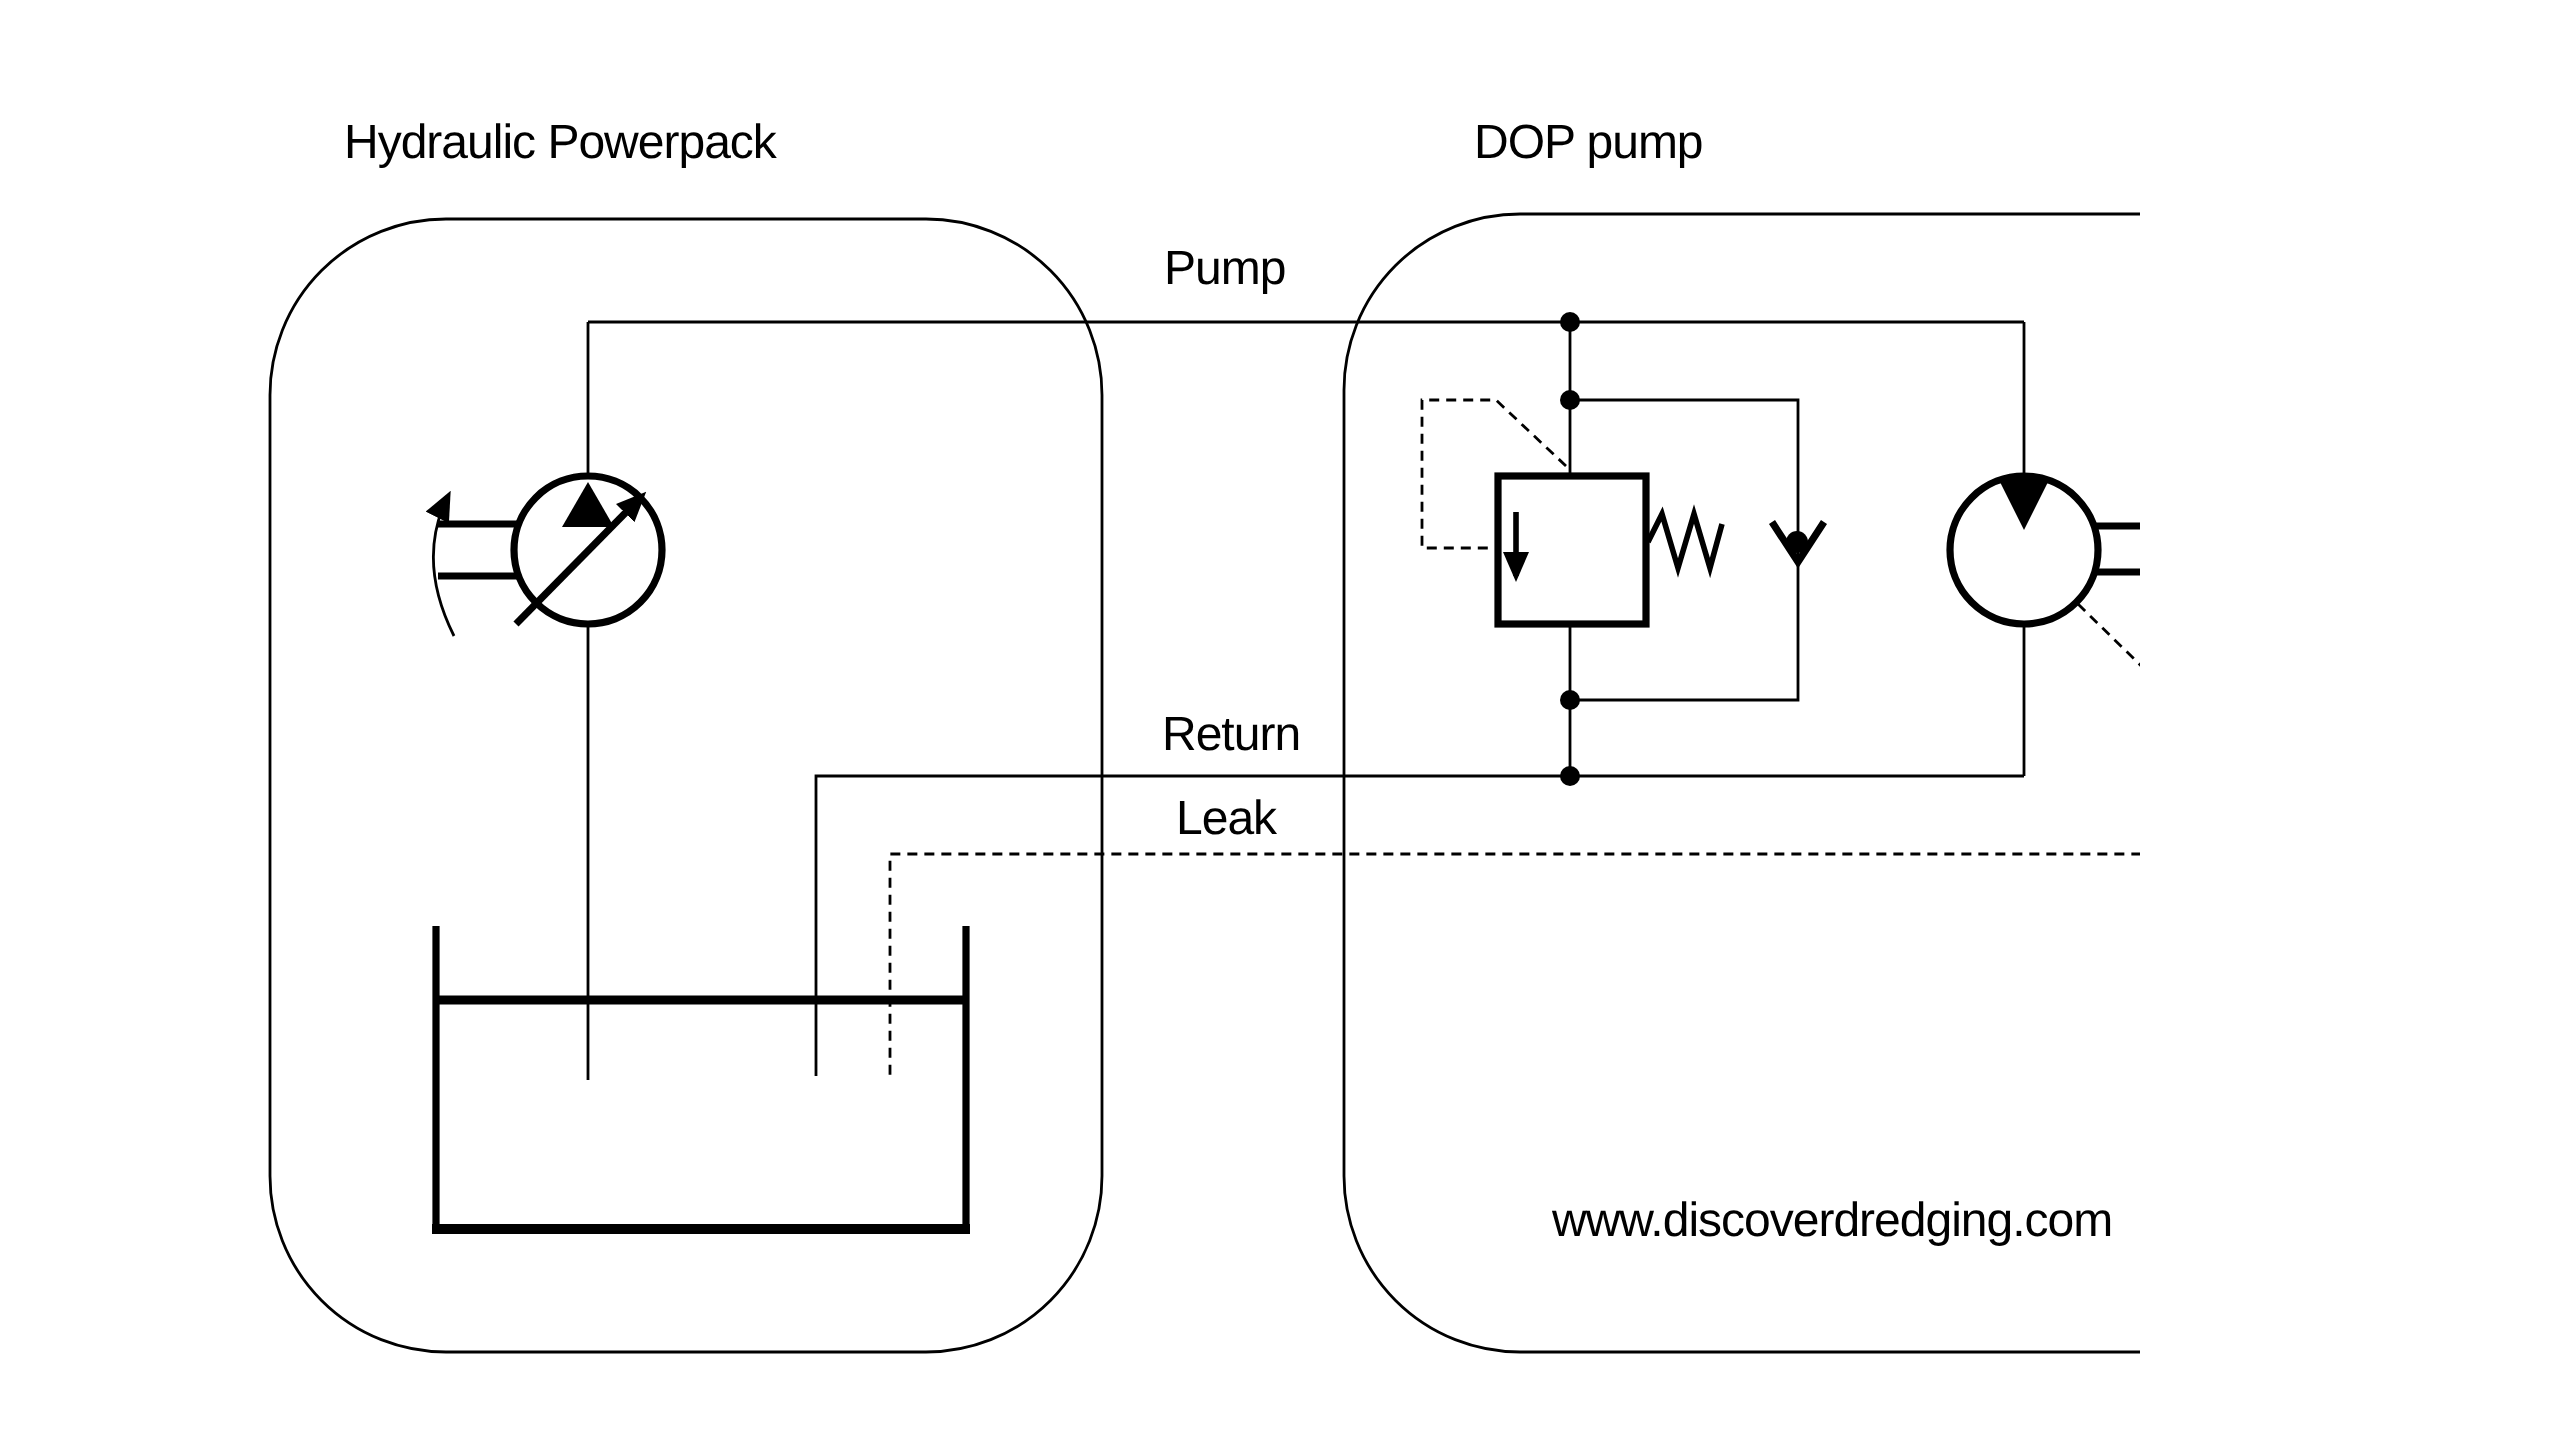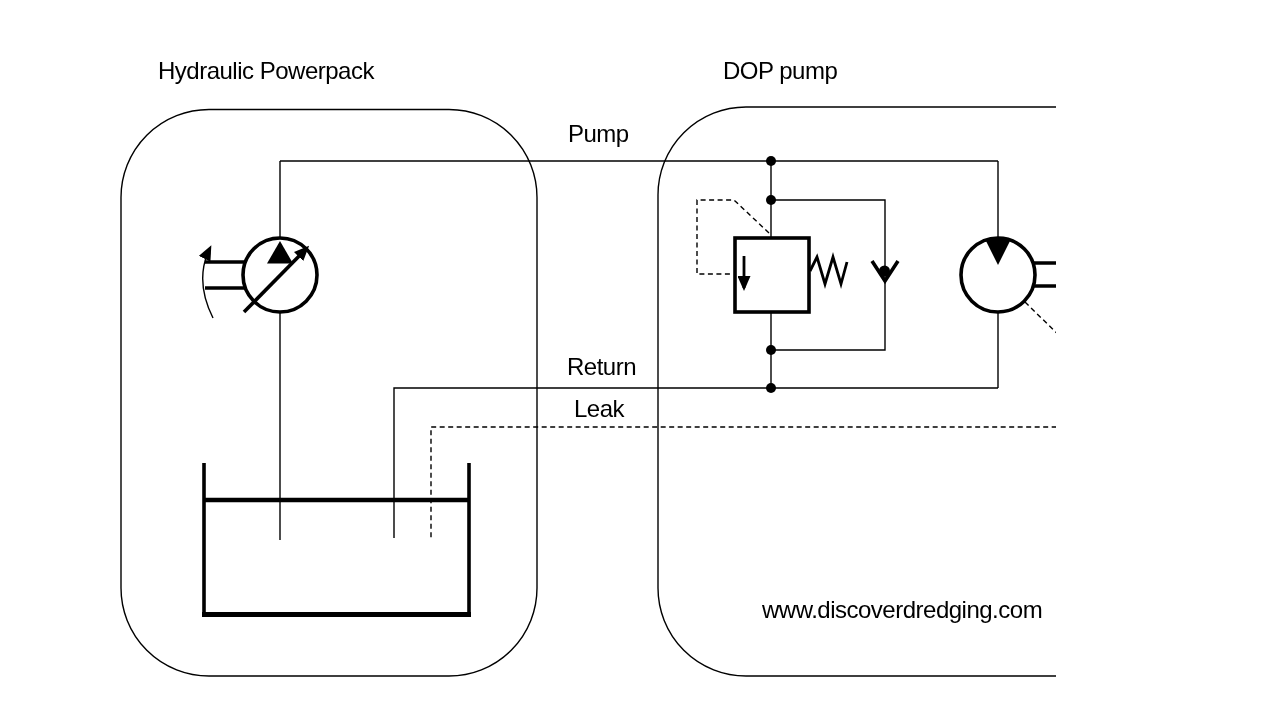"Hydraulic Powerpack" .stage { margin-left: none -> 14px }
